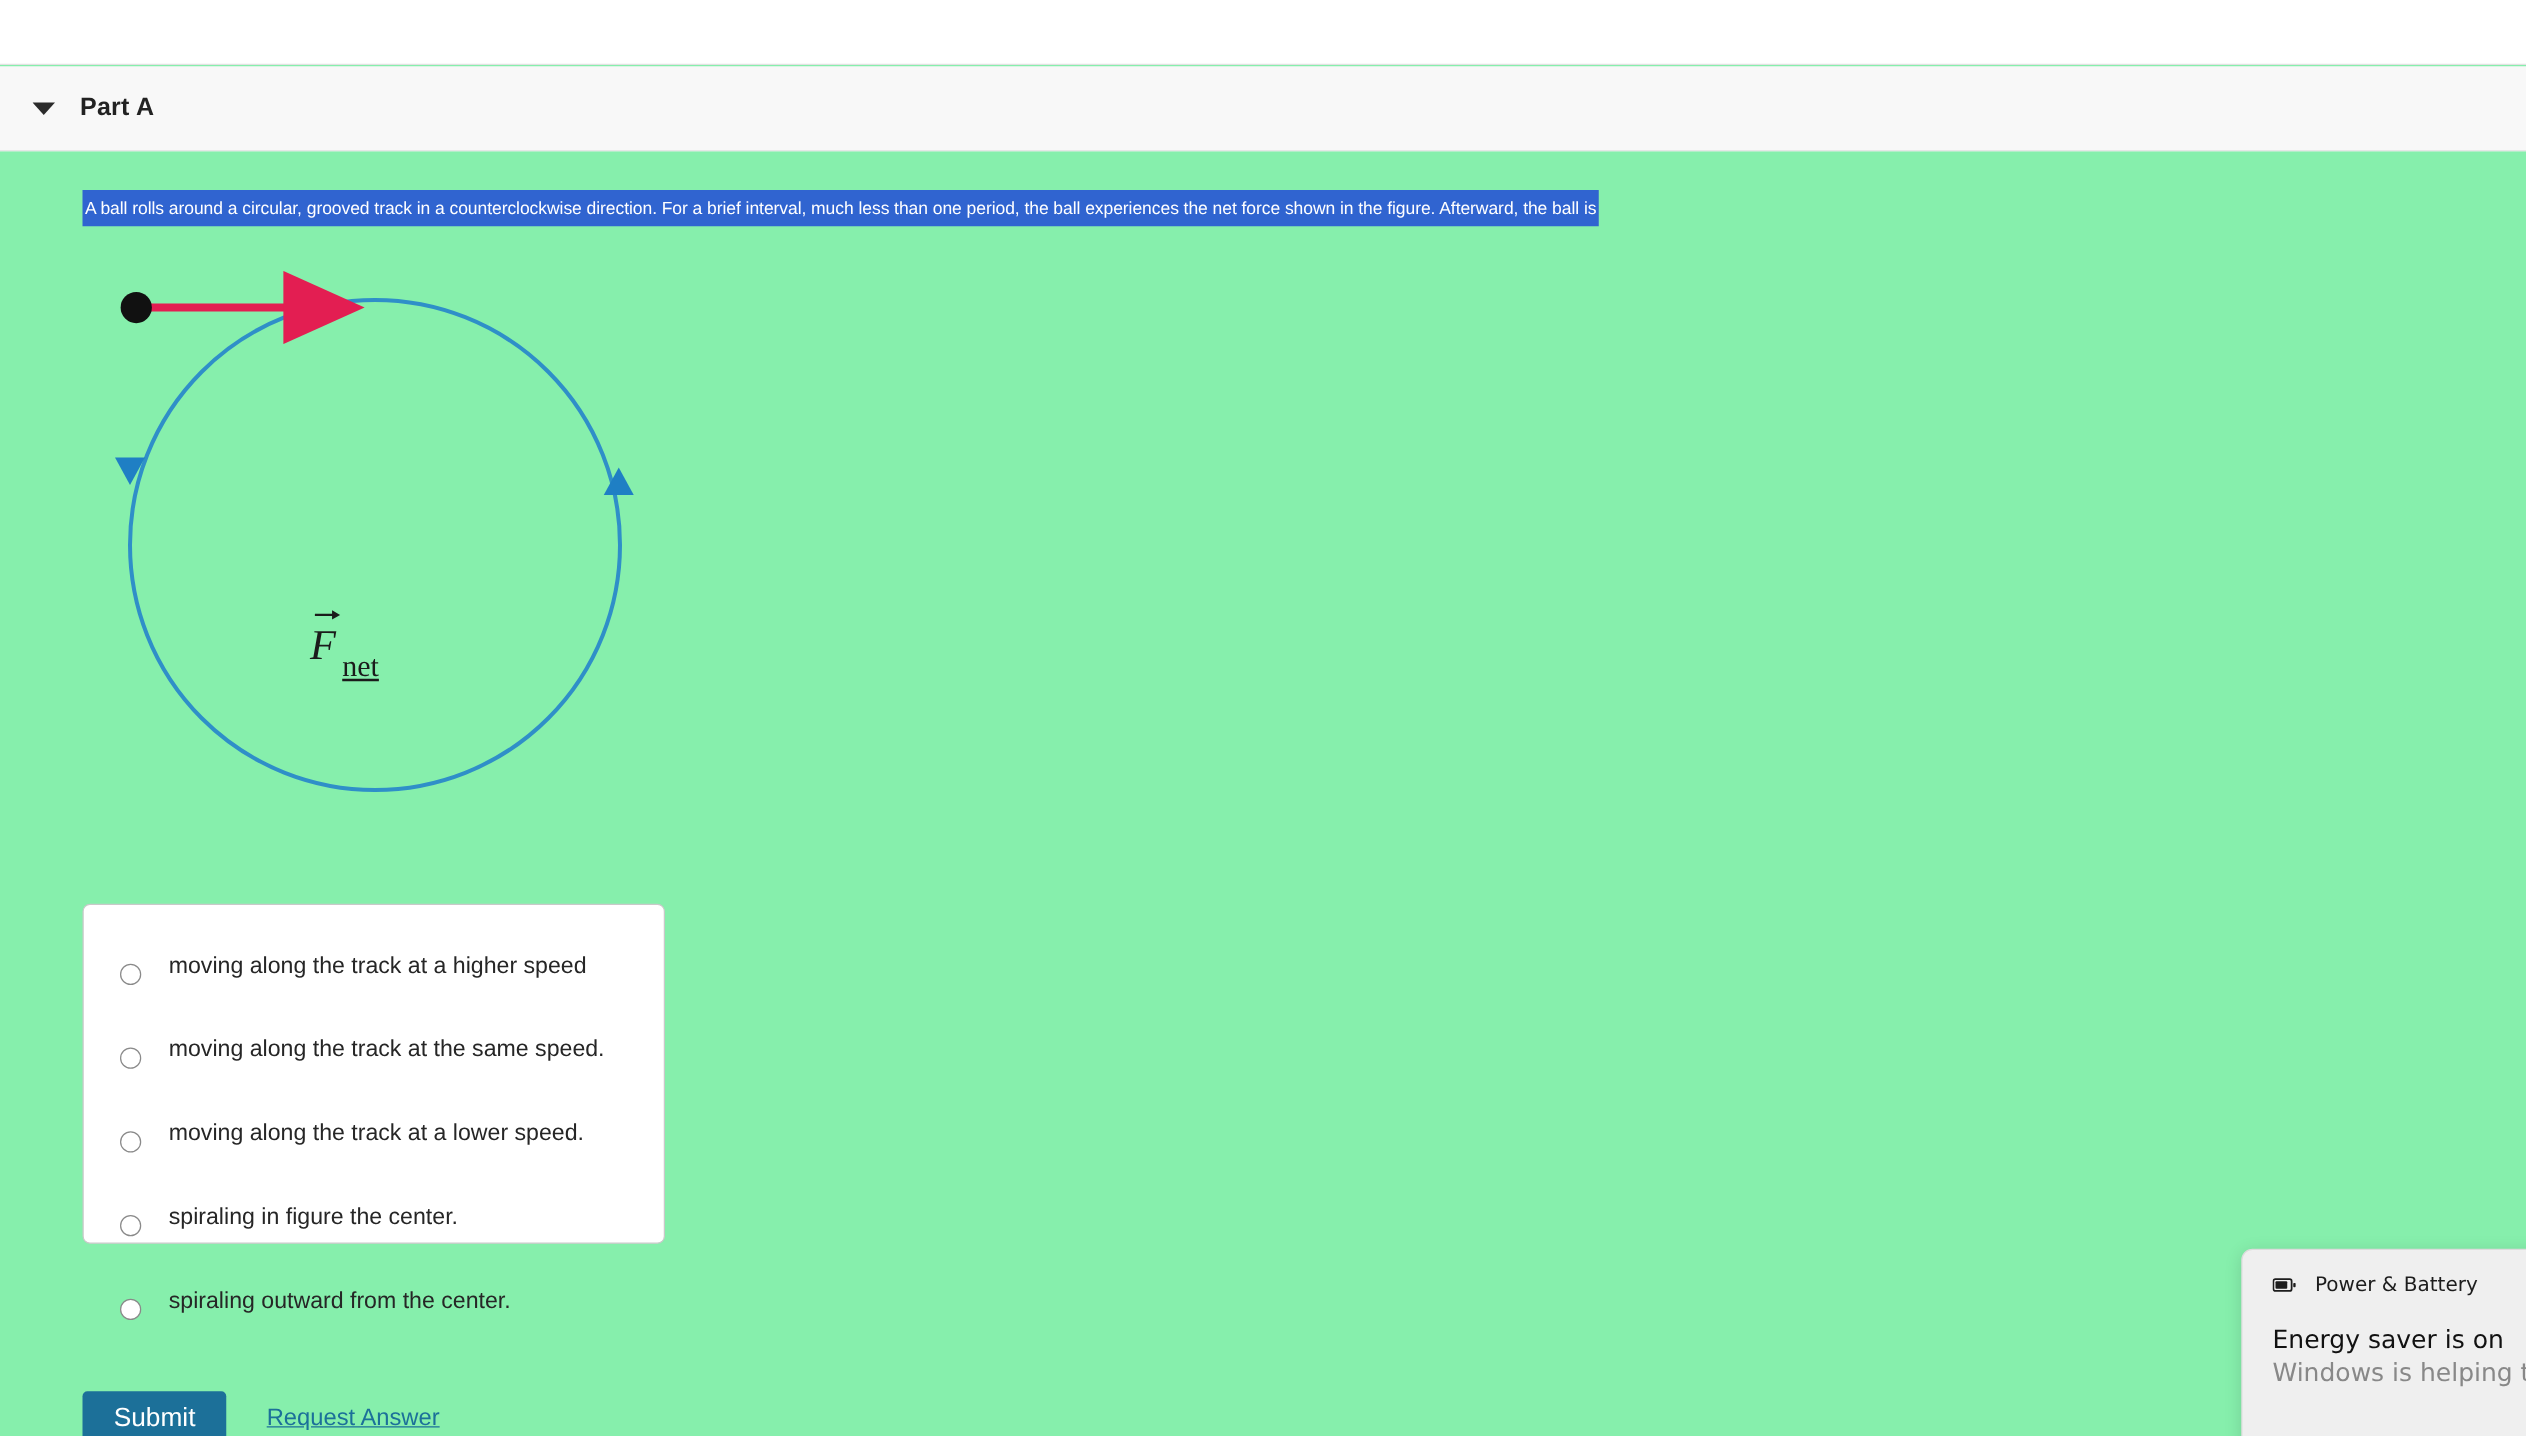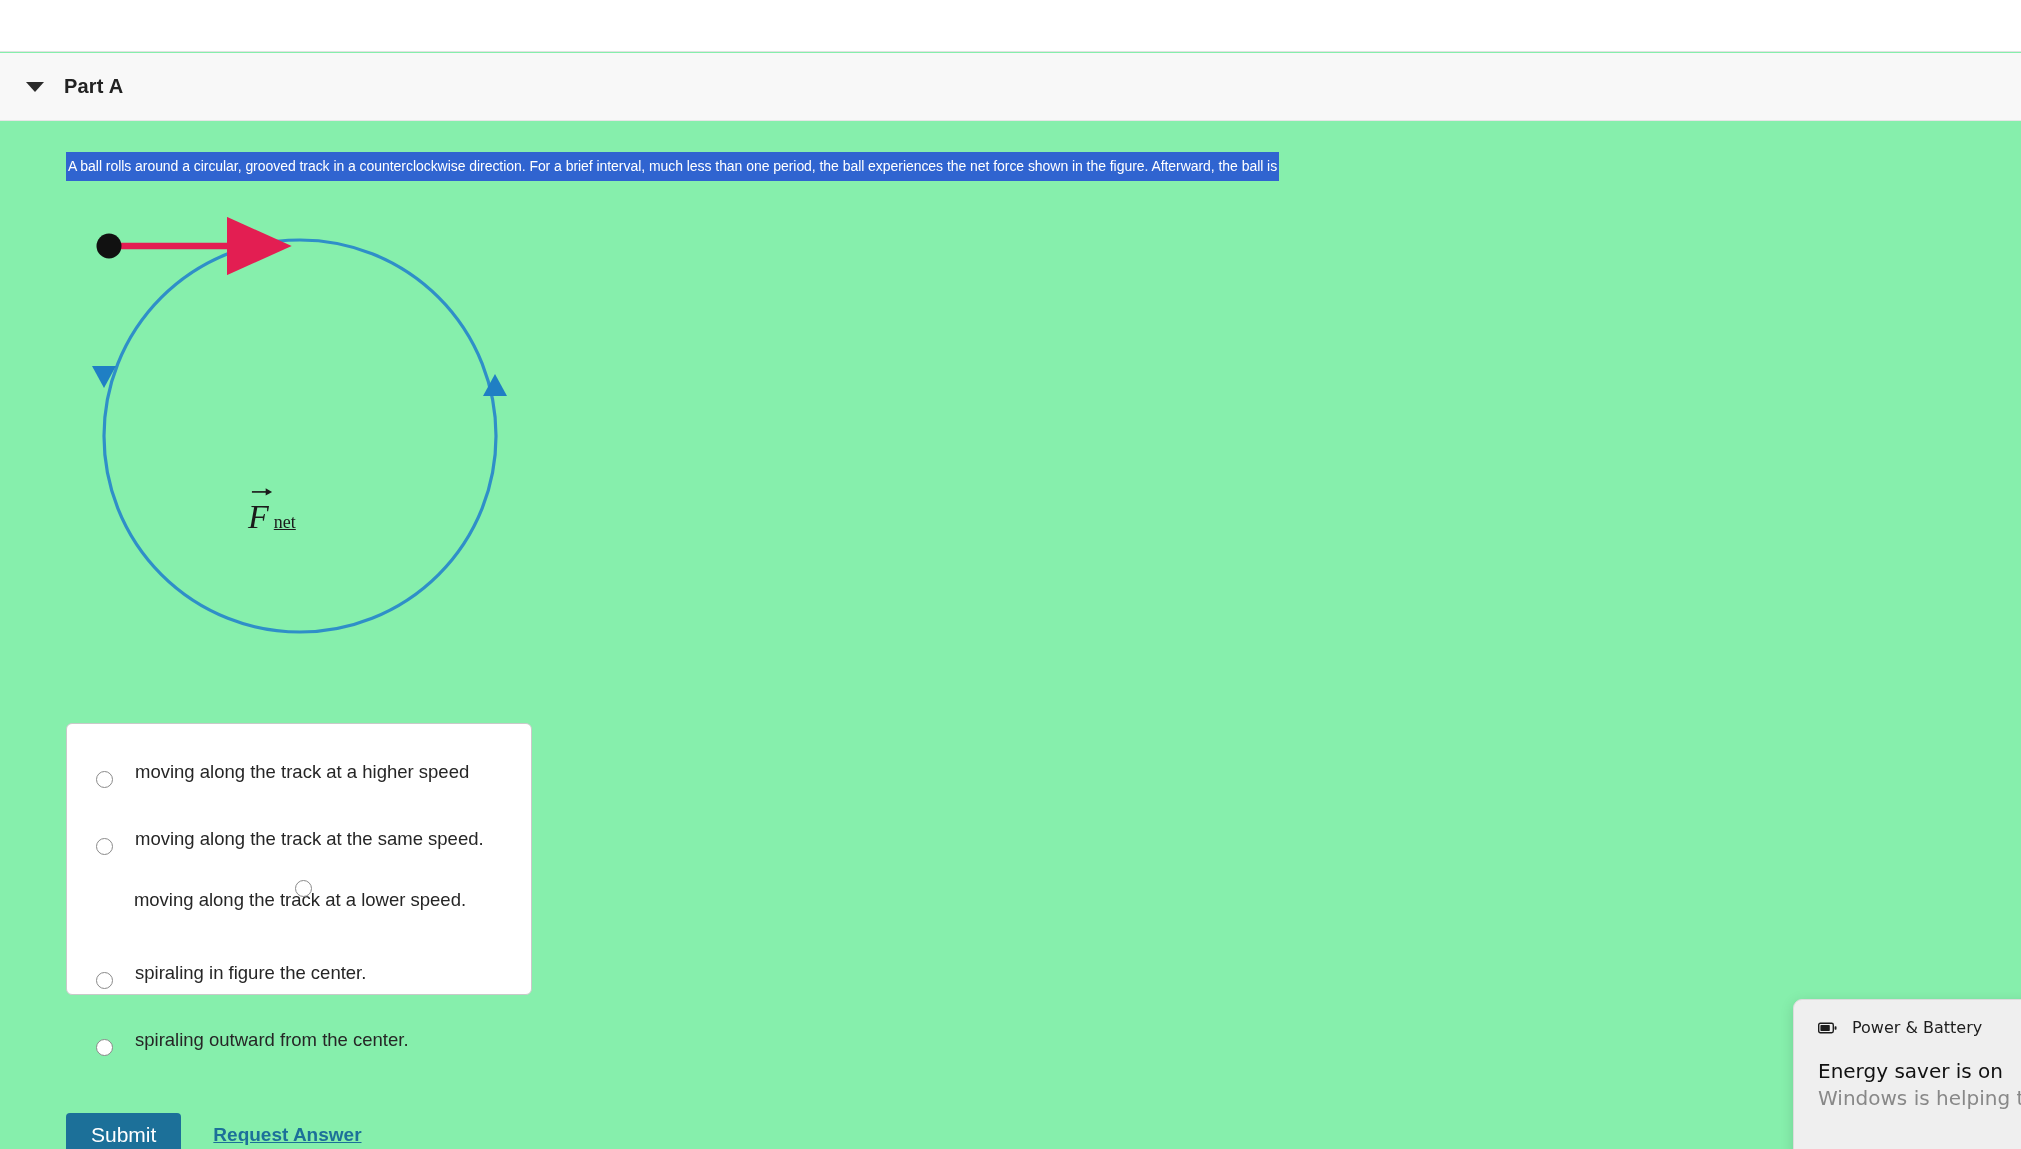"net" .fnet-label .sub { font-size: 18px -> 24px; top: 0 -> 14px }
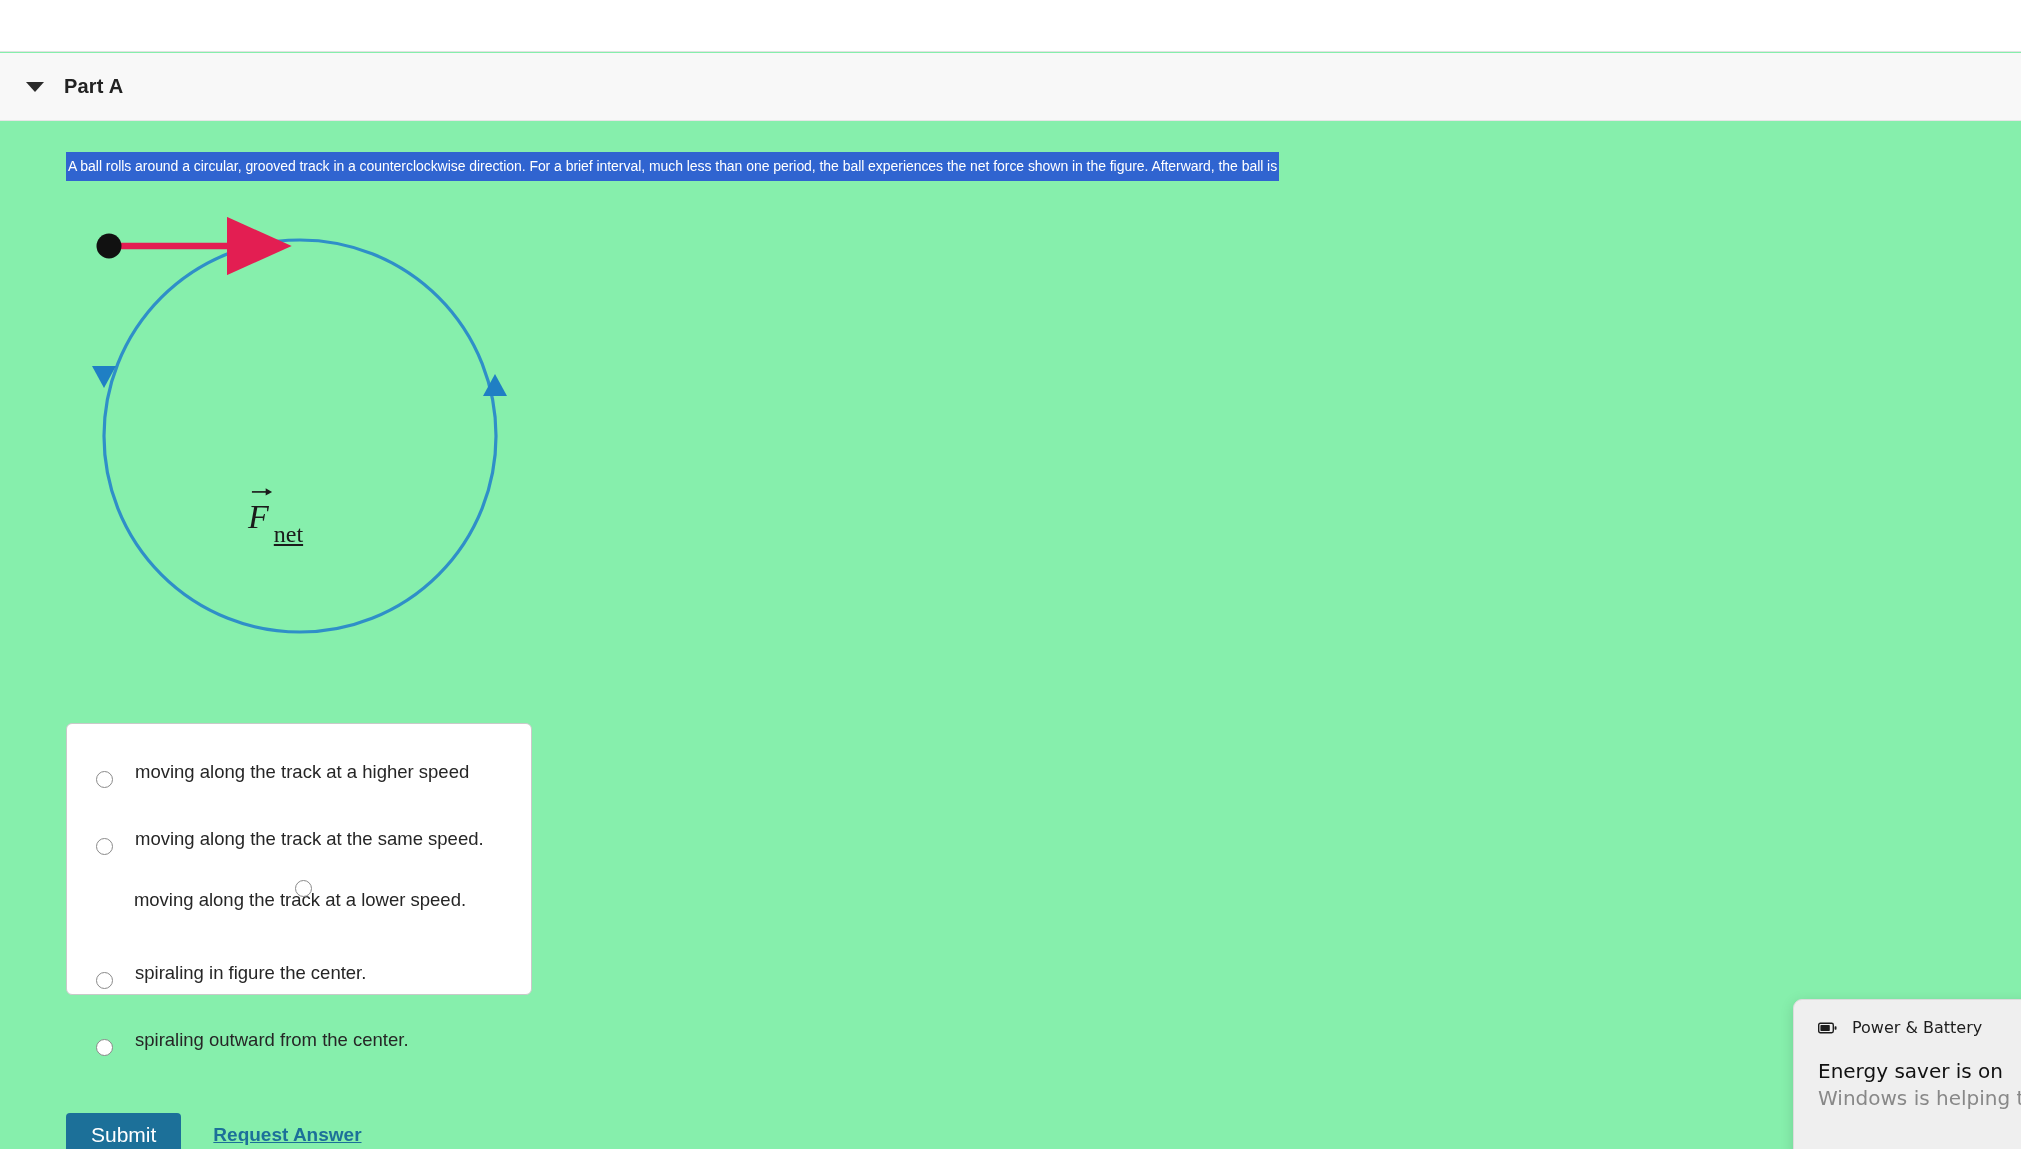"moving along the track at a lower" .option-row:nth-of-type(3) { flex-direction: column -> none }
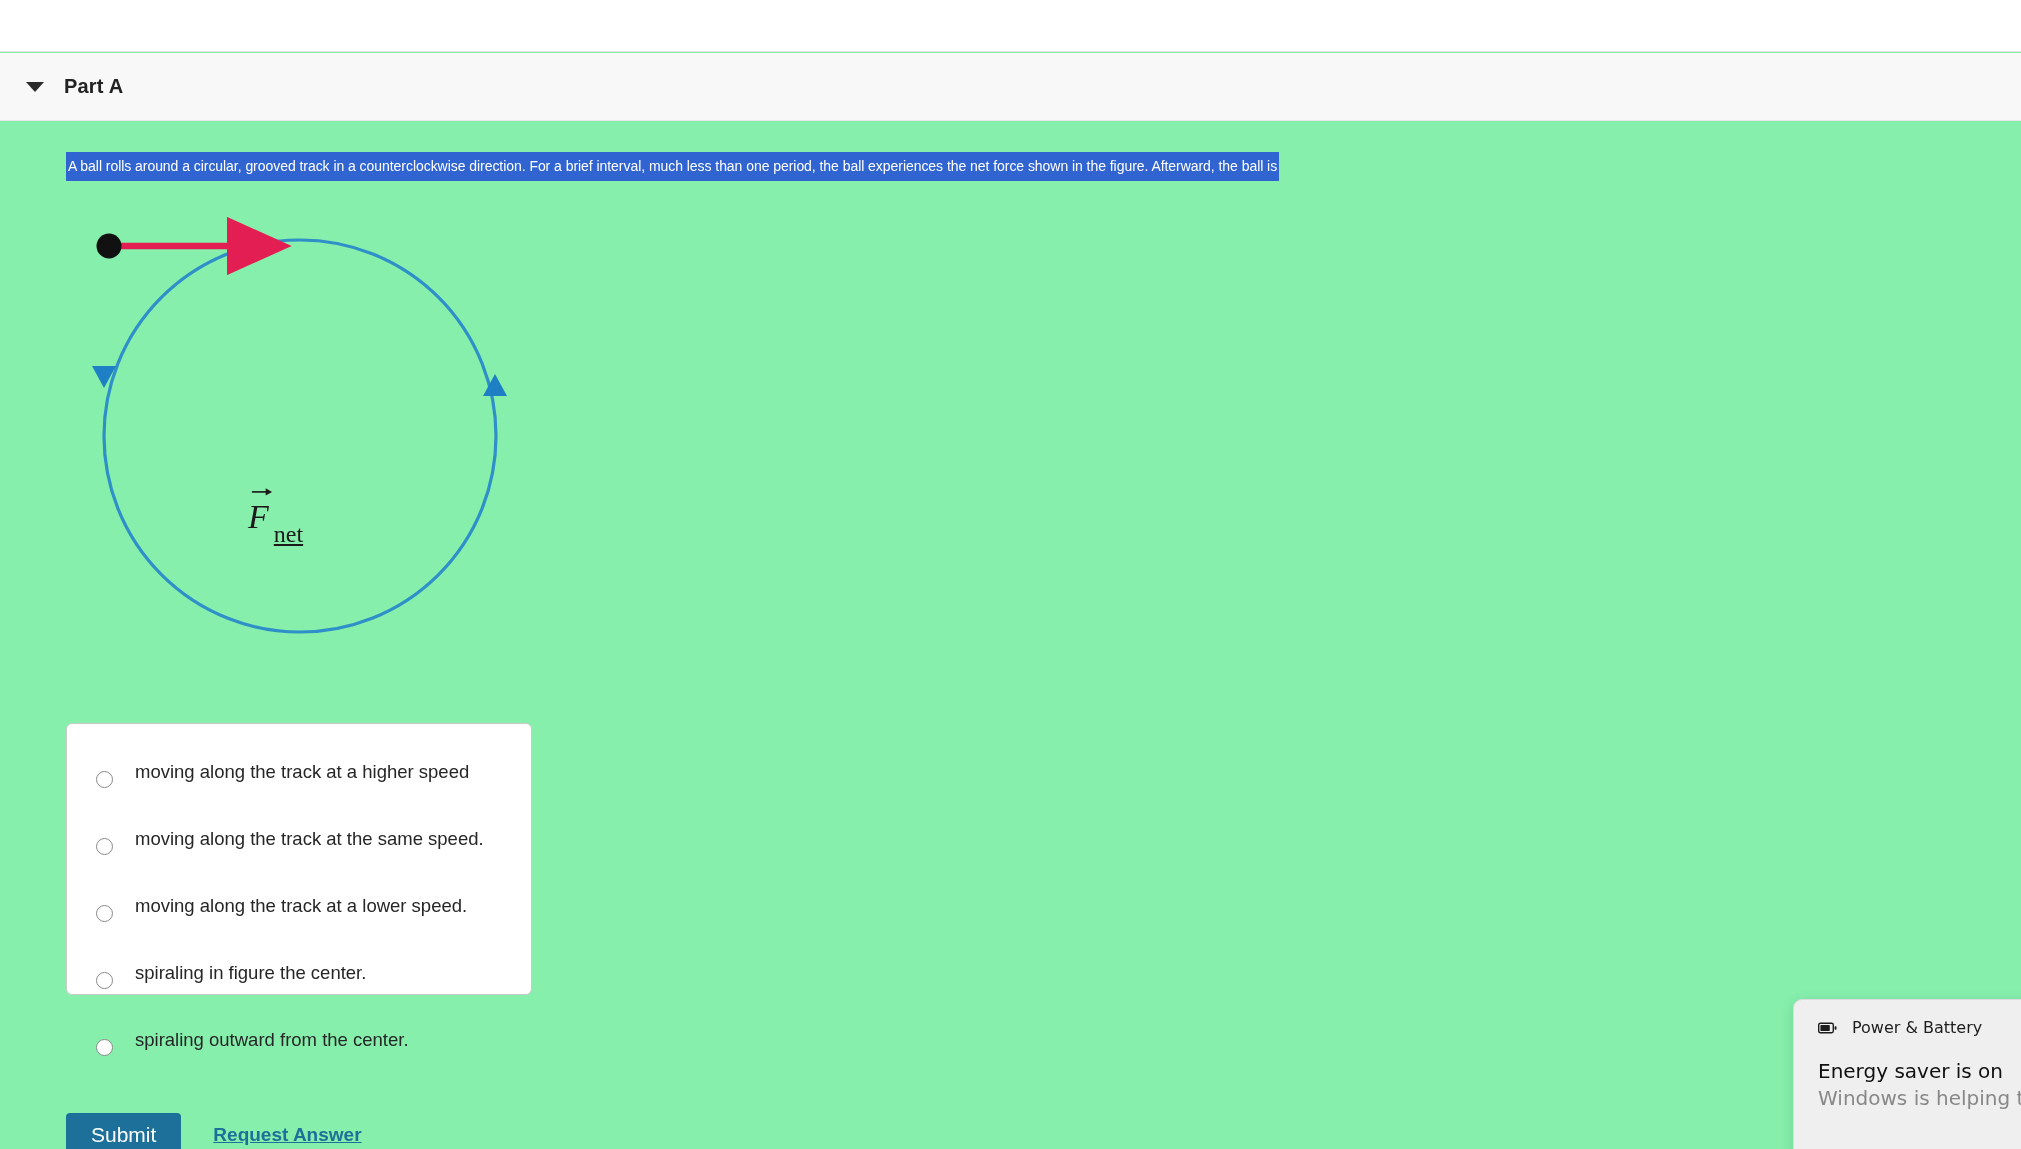"Request Answer" .request-link { font-weight: bold -> normal }
